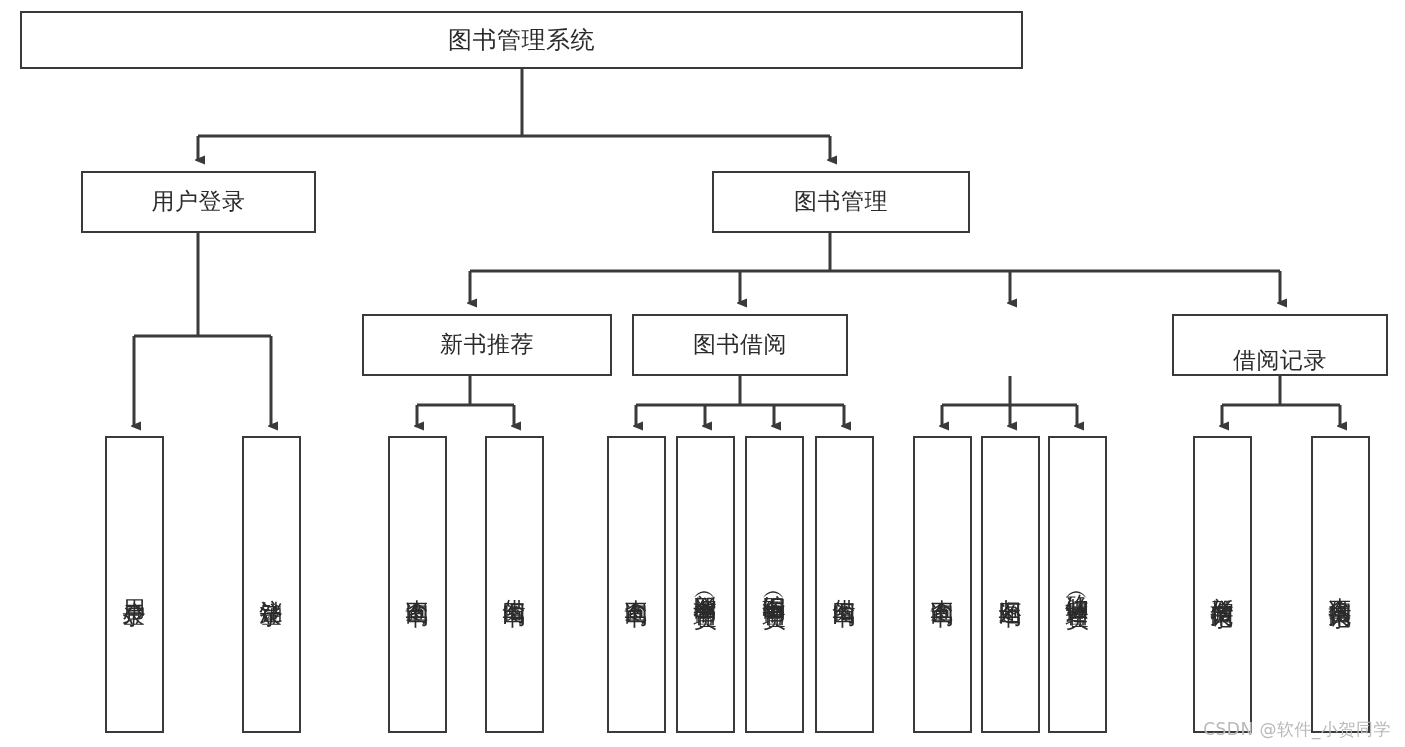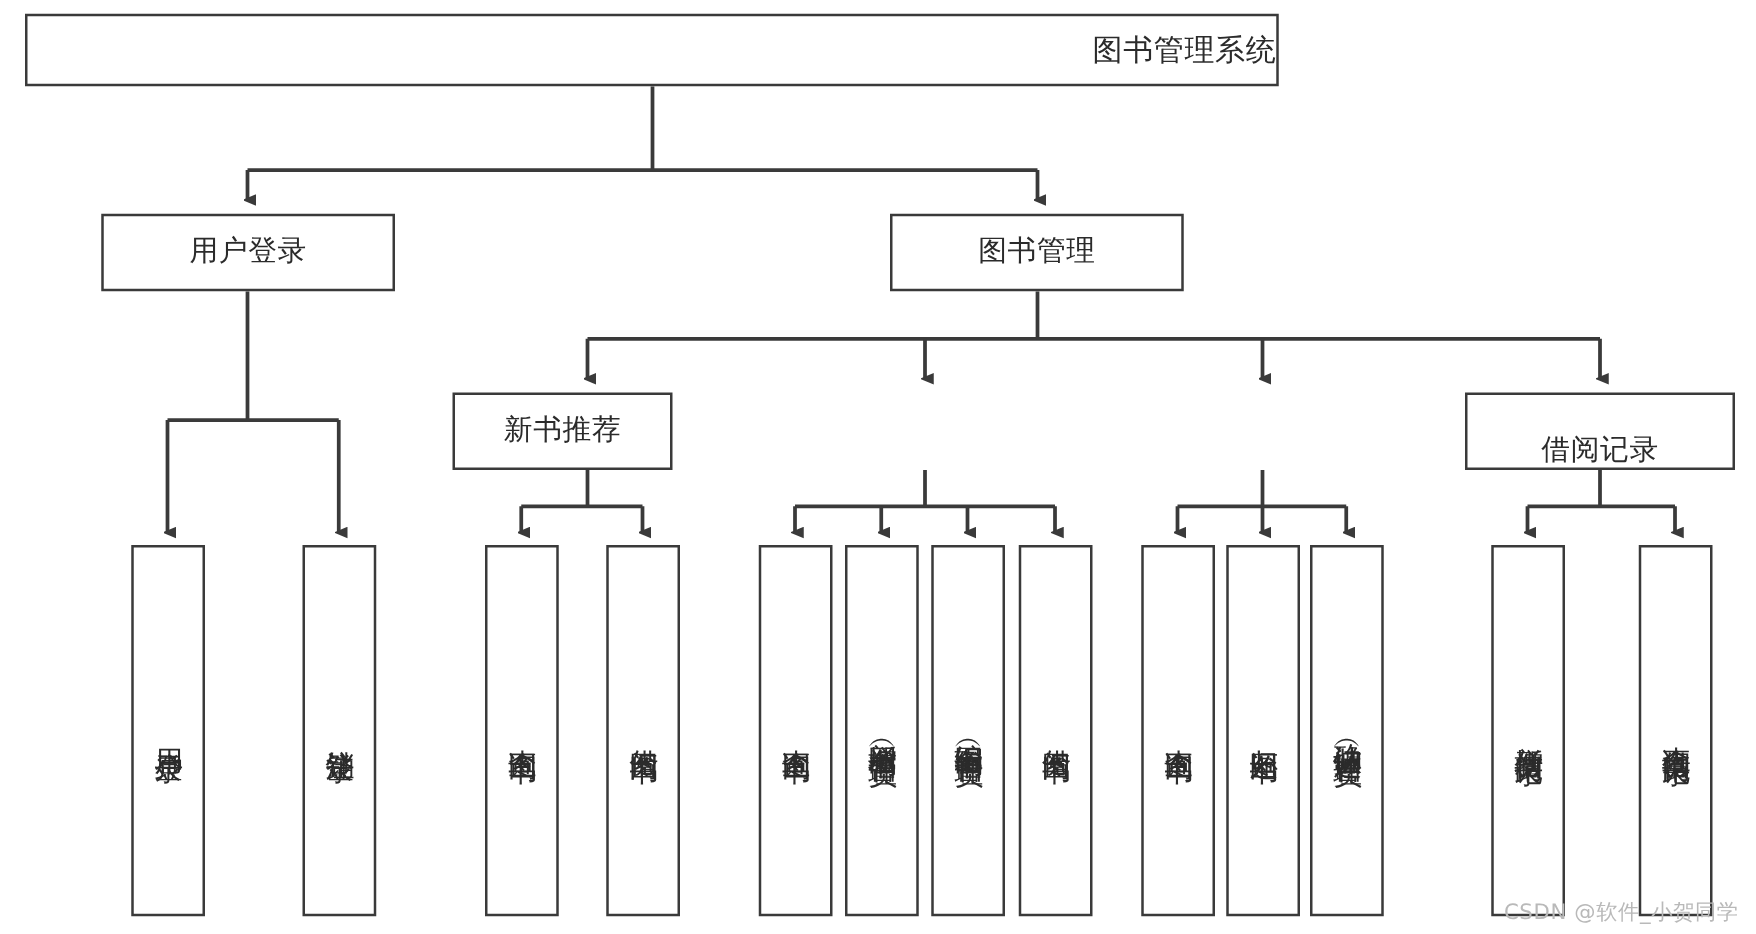"图书管理系统" div.node { justify-content: flex-end -> none }
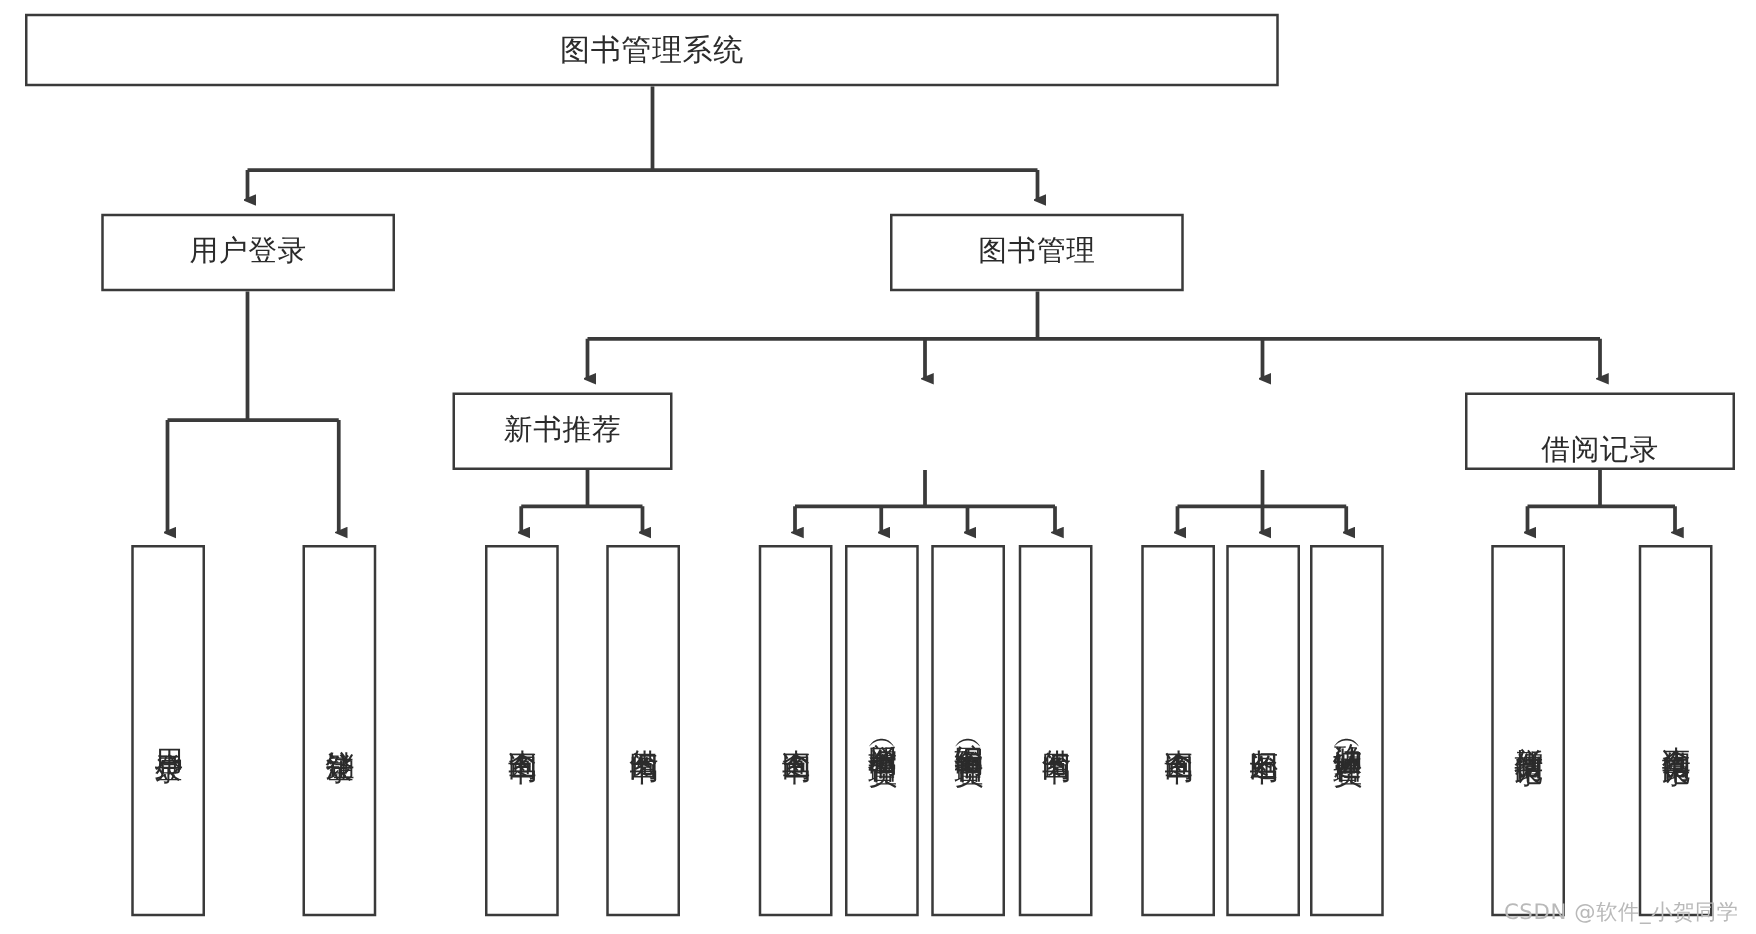"图书管理" div.node { width: 235px -> 258px }
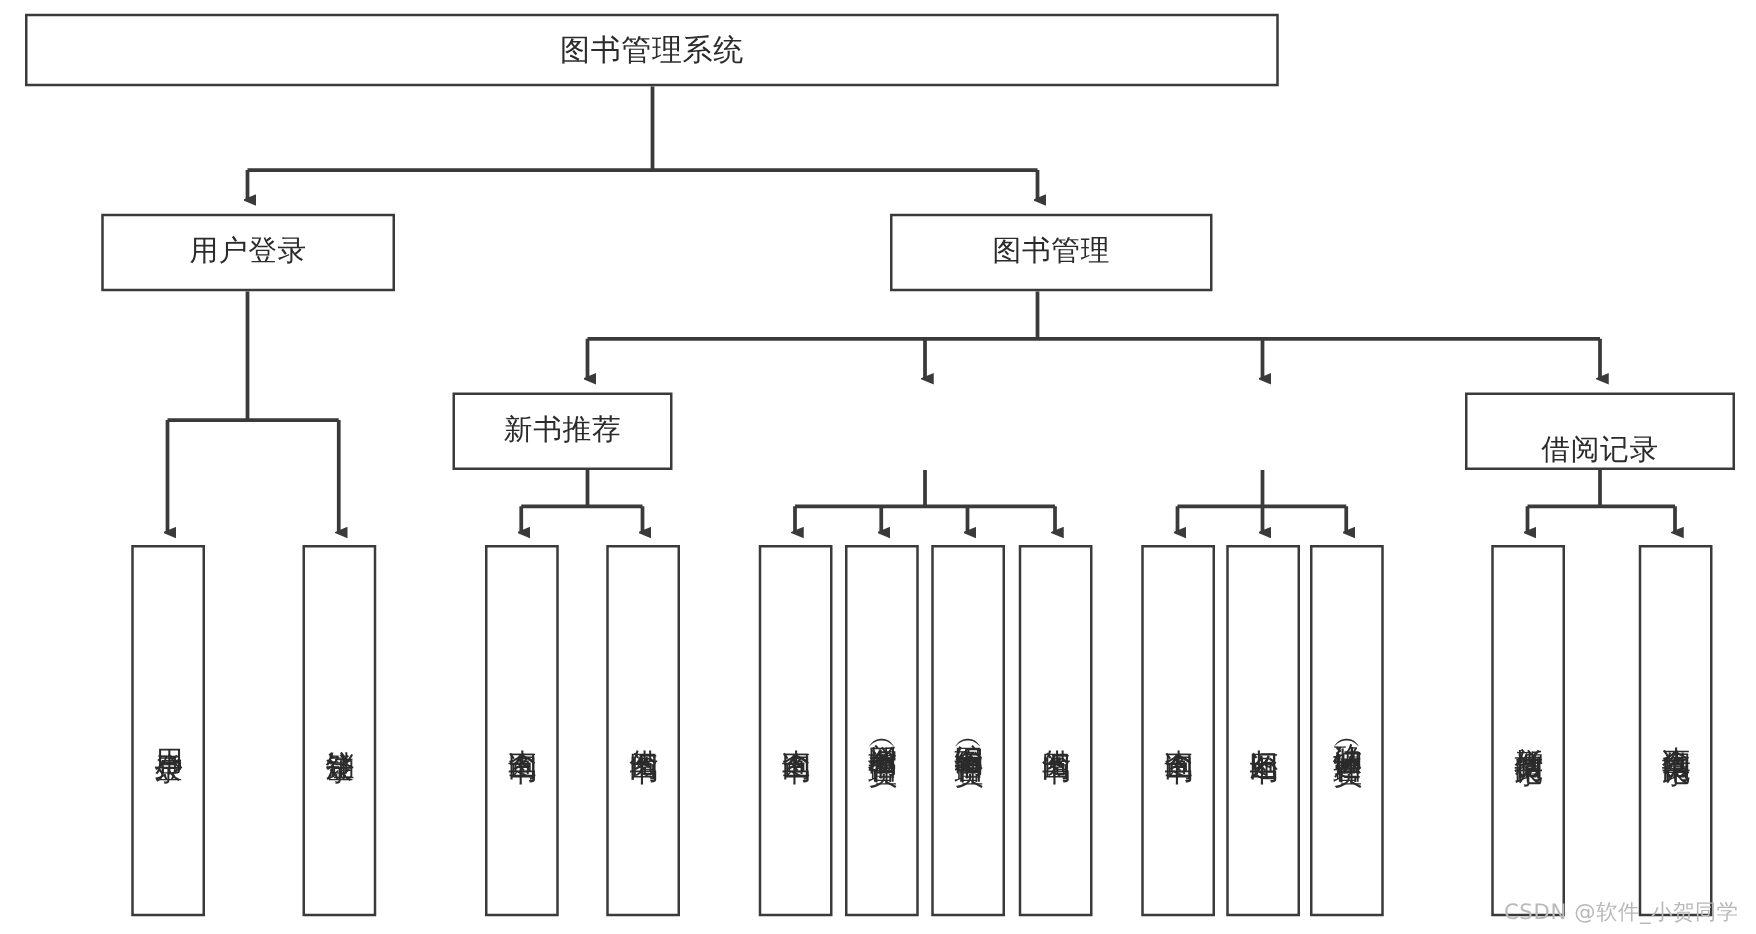"新书推荐" div.node { width: 176px -> 250px }
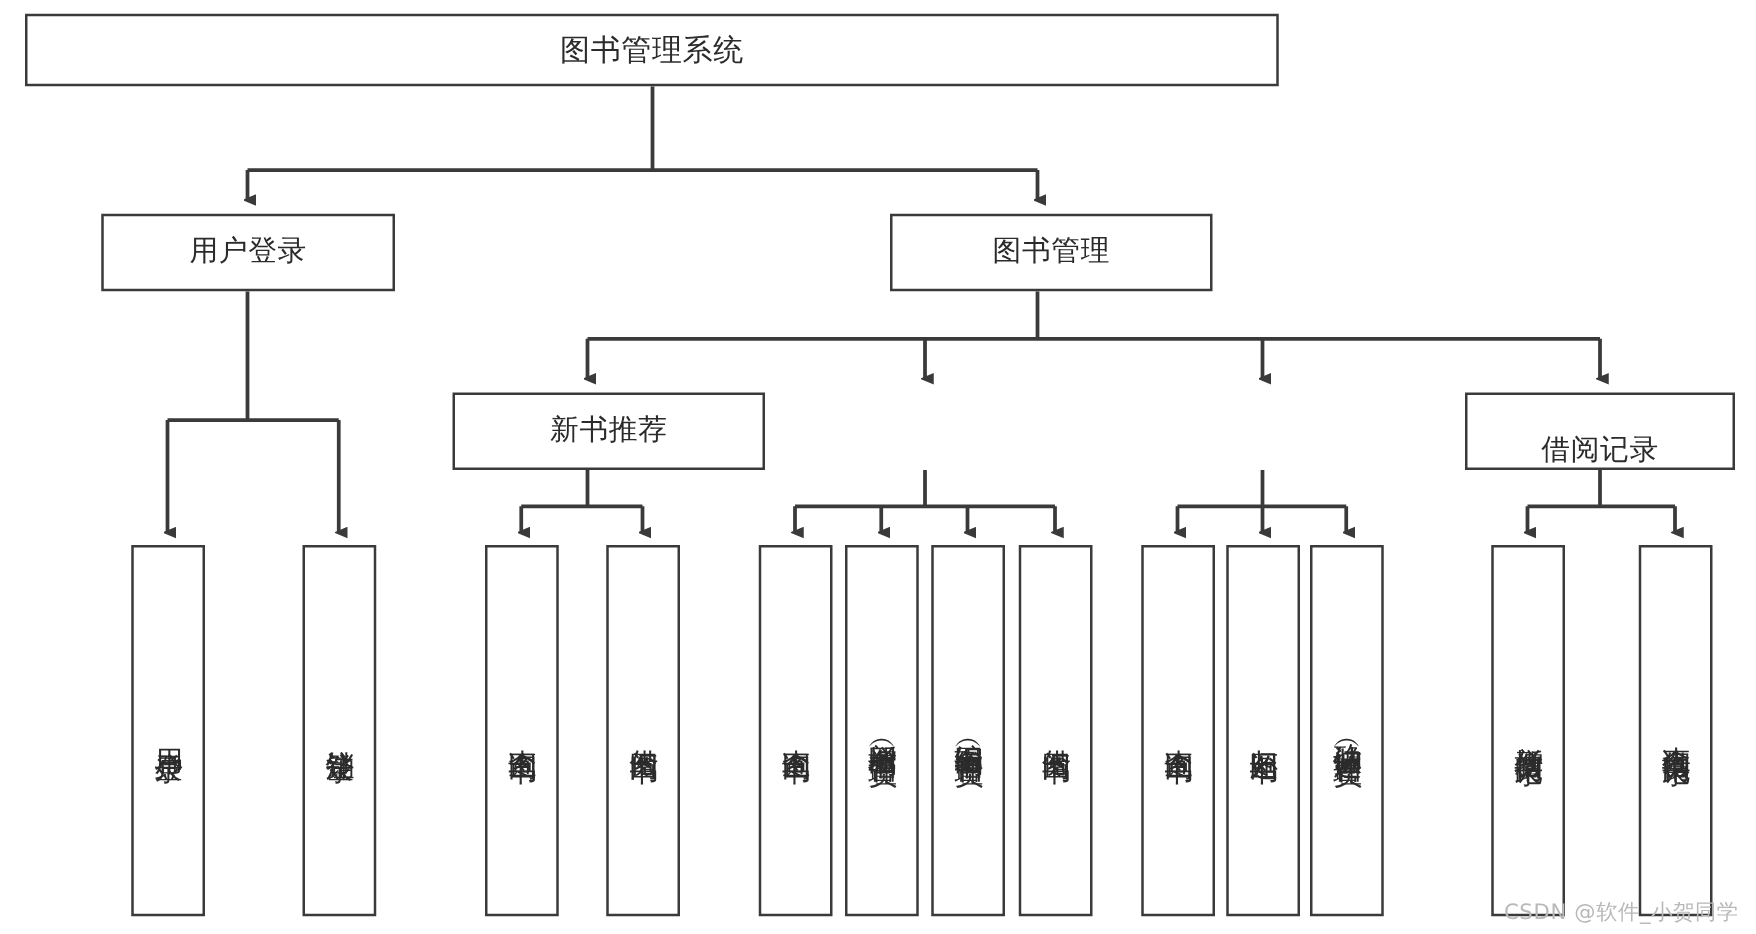"图书借阅" div.node { html: none -> <div> <span>图书借阅</span> </div> }
